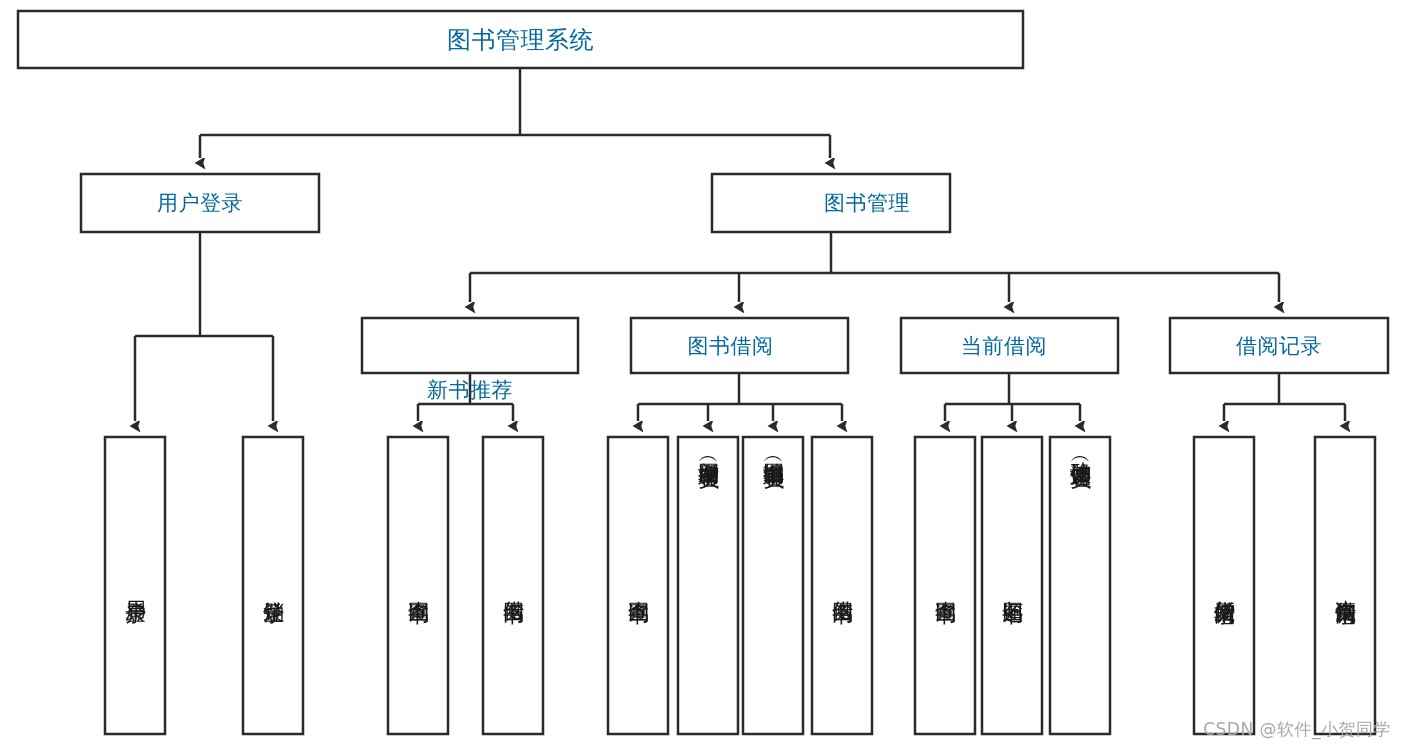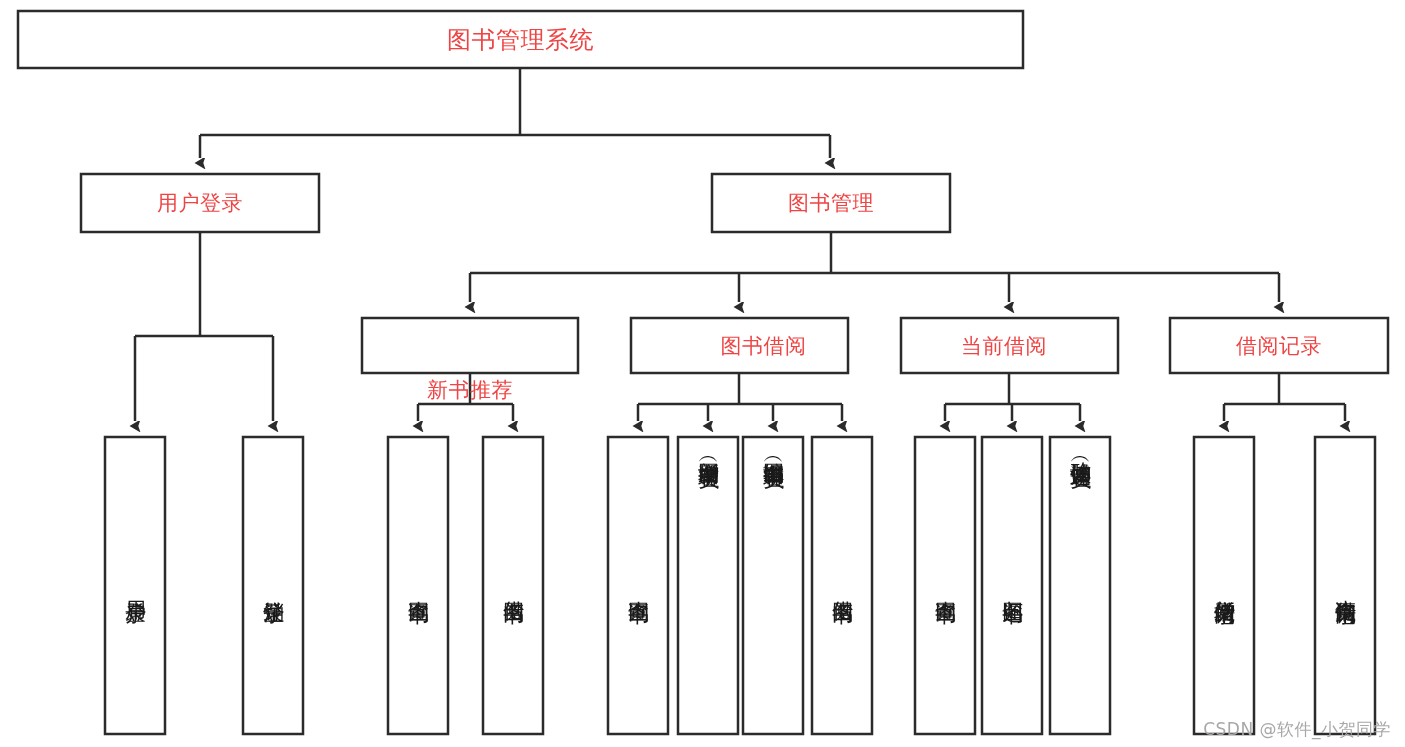"图书管理系统" .node-label-h { color: #ef4444 -> #0369a1 }
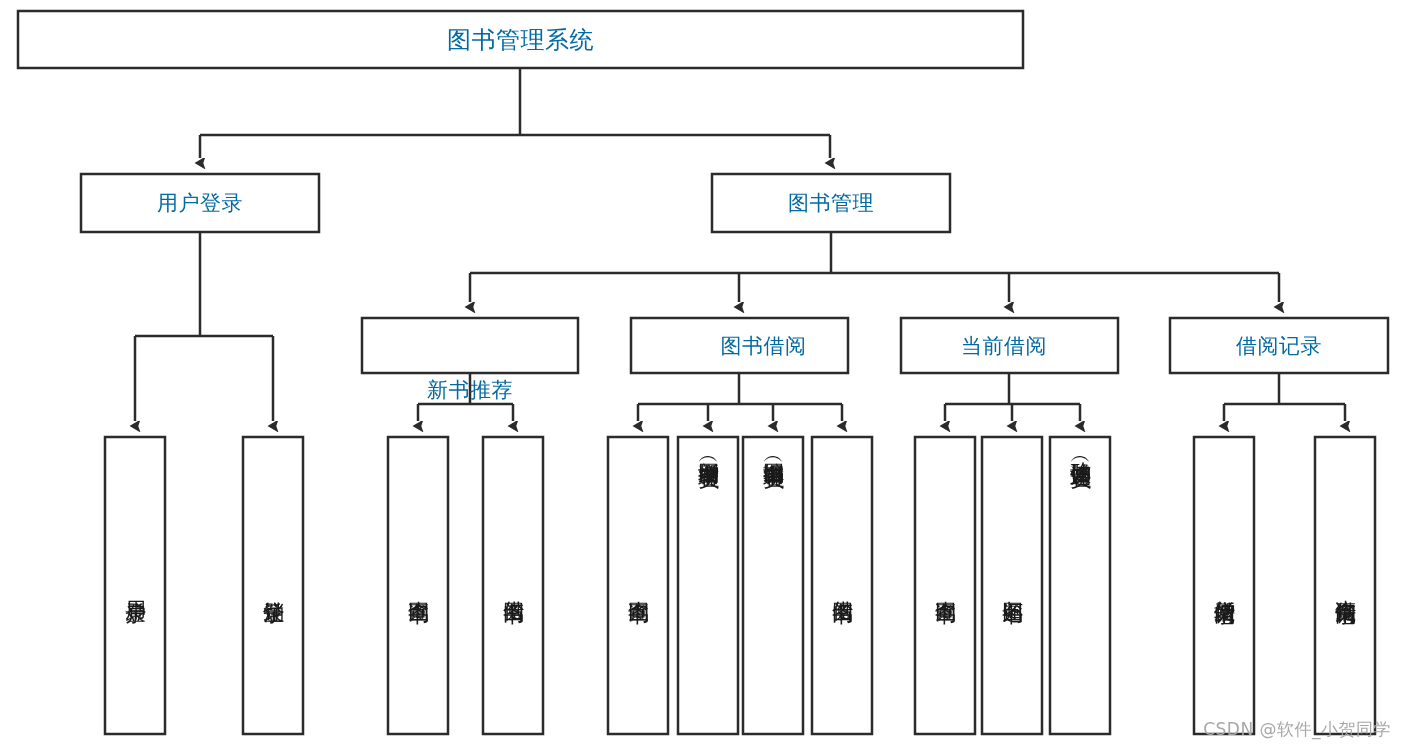"图书管理" div.node-label-h { left: 712px -> 748px }
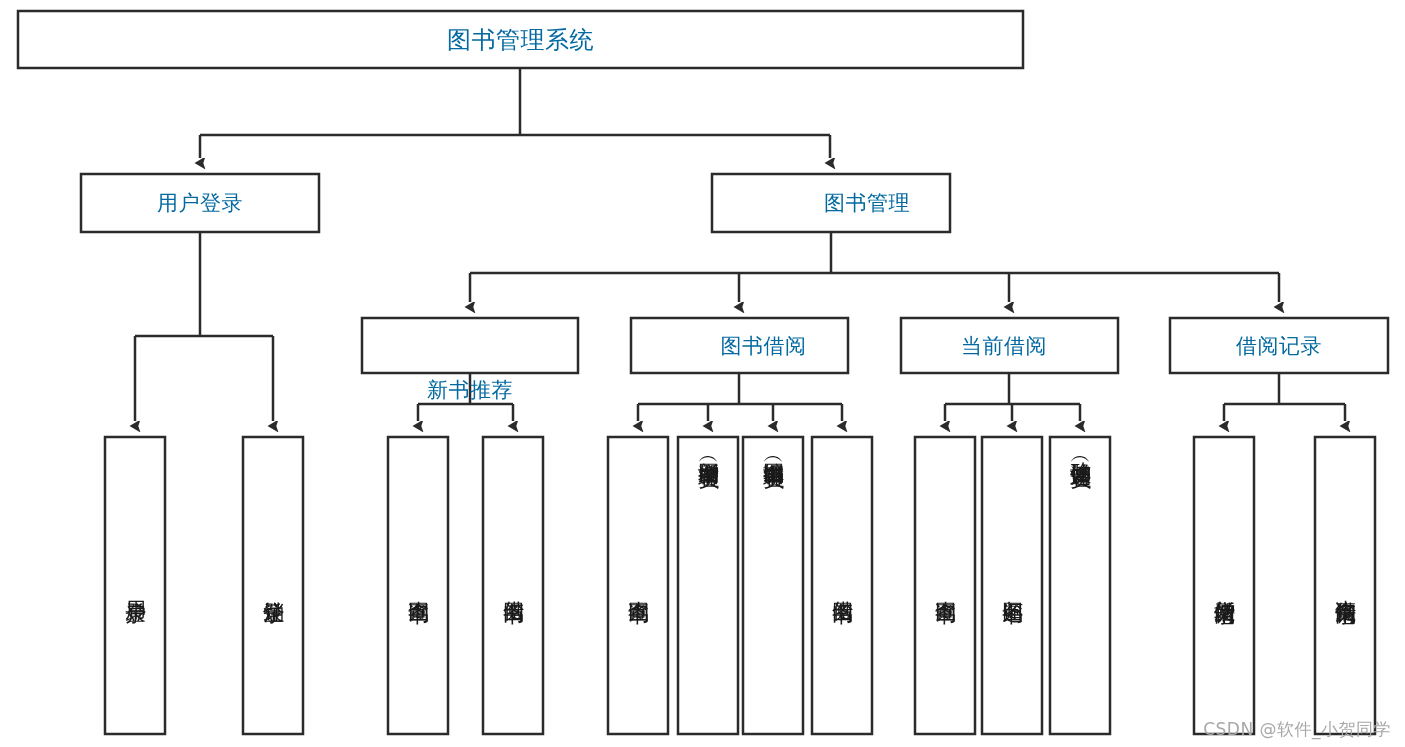"图书借阅" div.node-label-h { left: 638px -> 605px }
